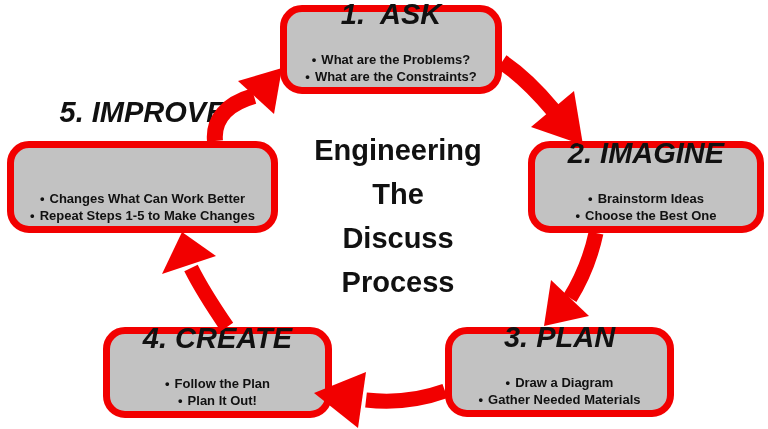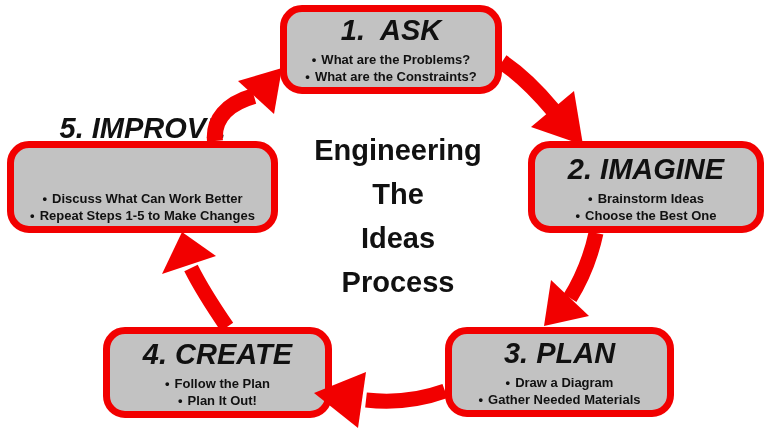"• What are the Problems?" .bullets { margin-top: 5px -> 21px }
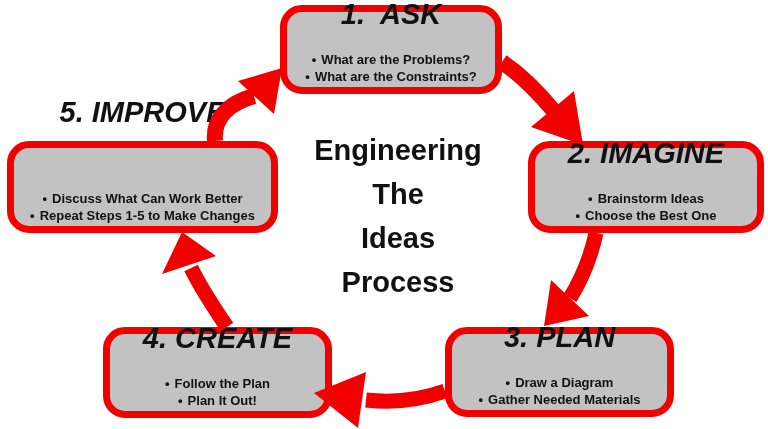"Discuss What Can Work Better" span { text: Discuss -> Changes }
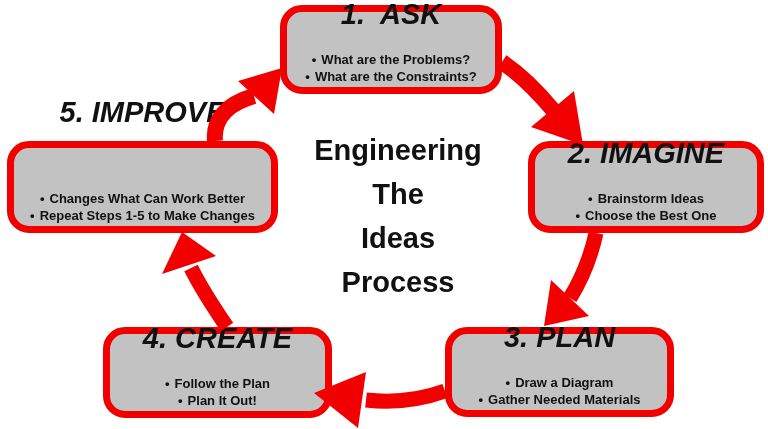"Ideas" div { text: Ideas -> Discuss }
